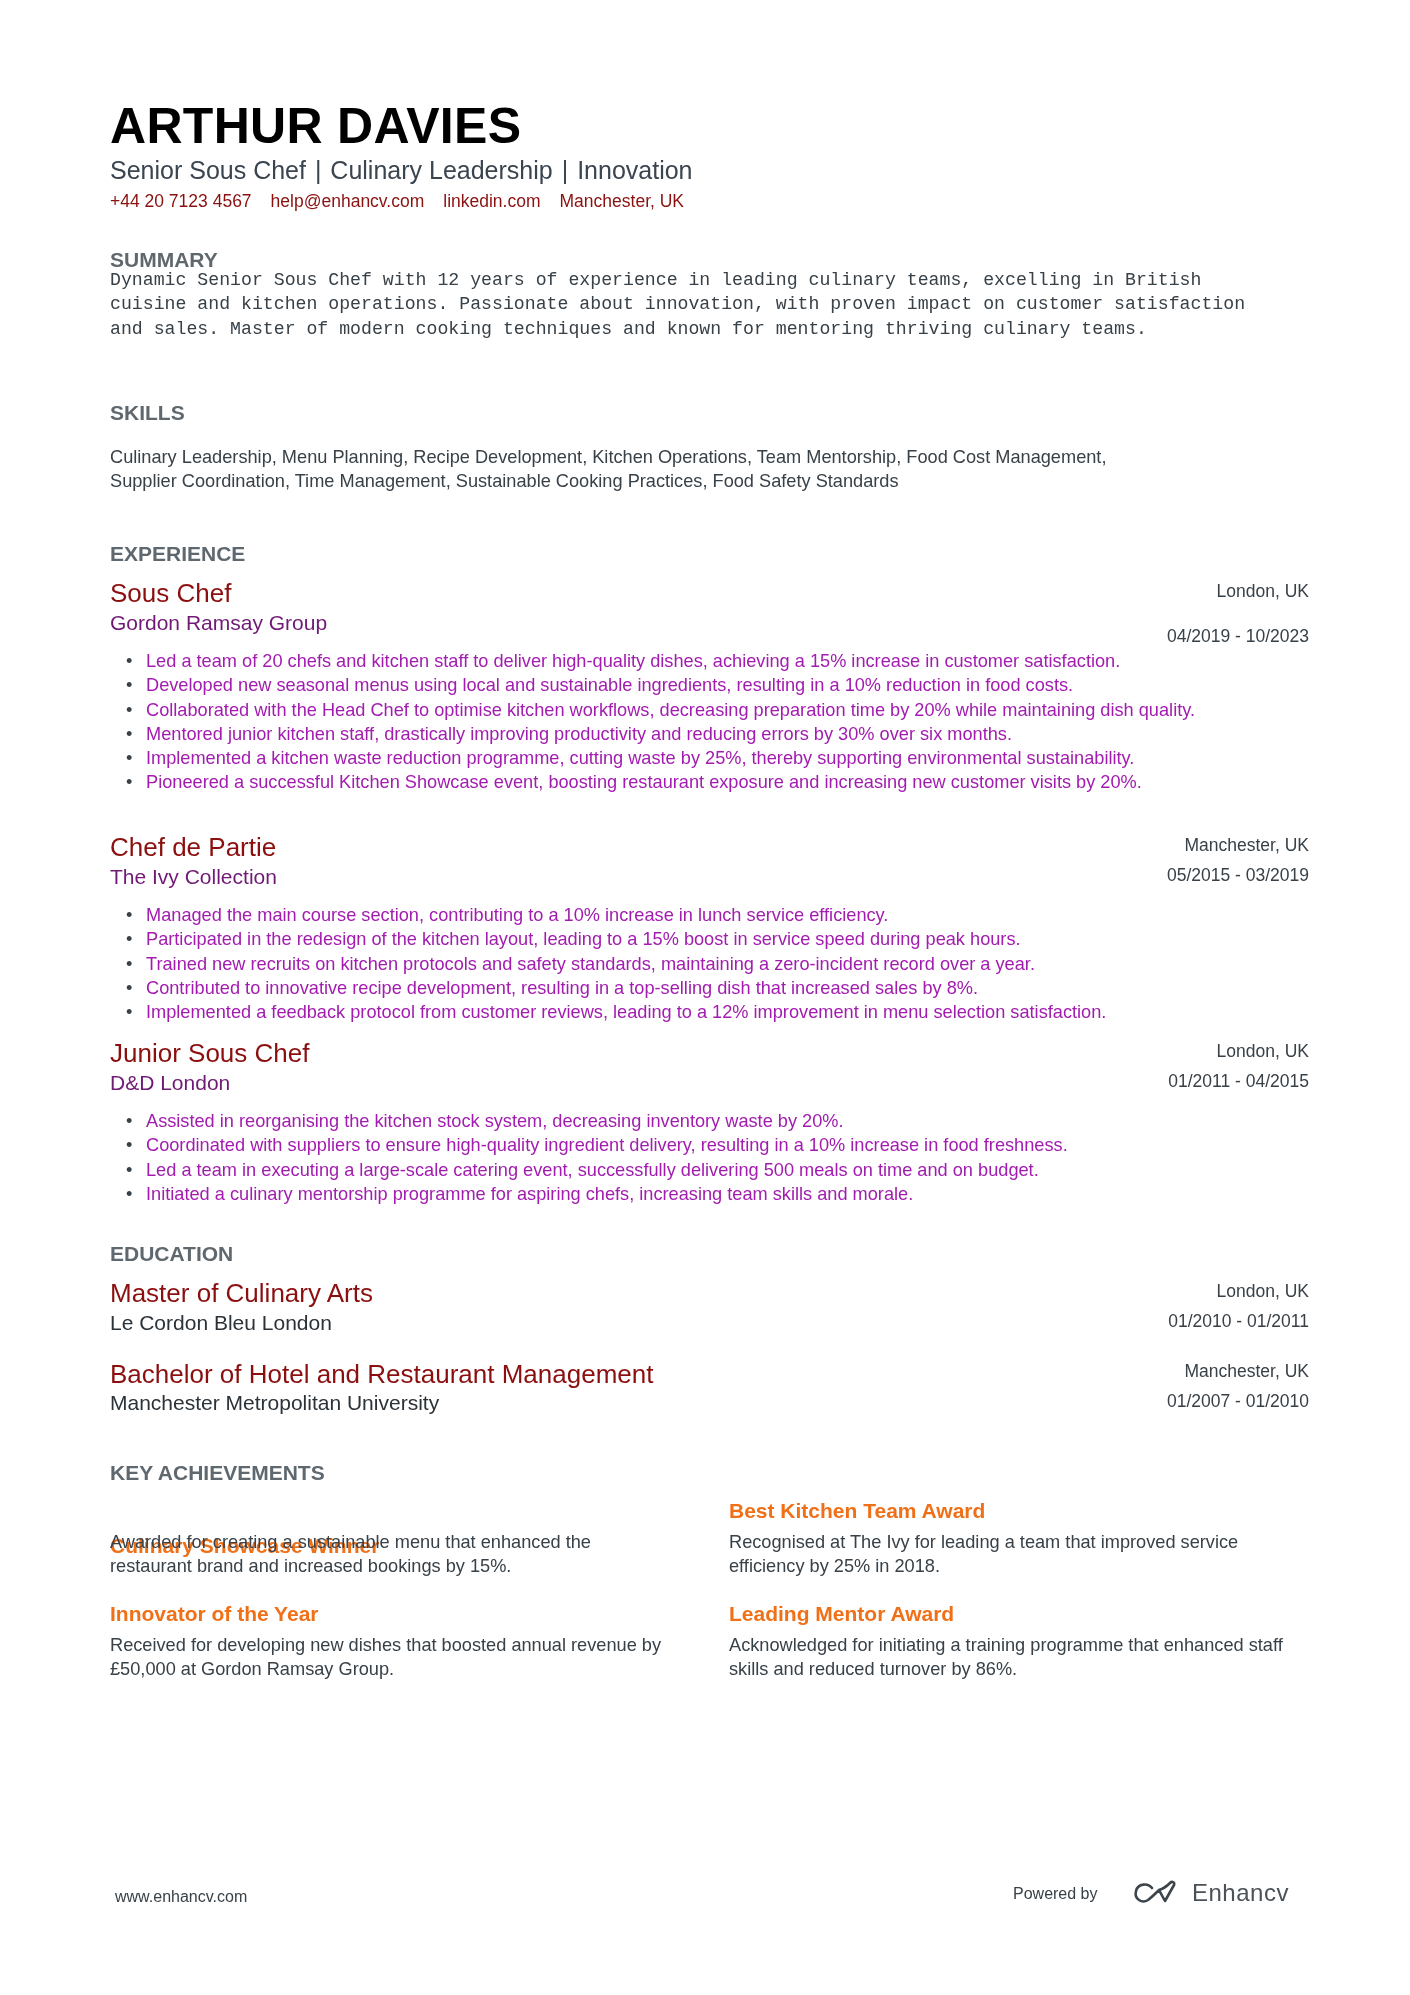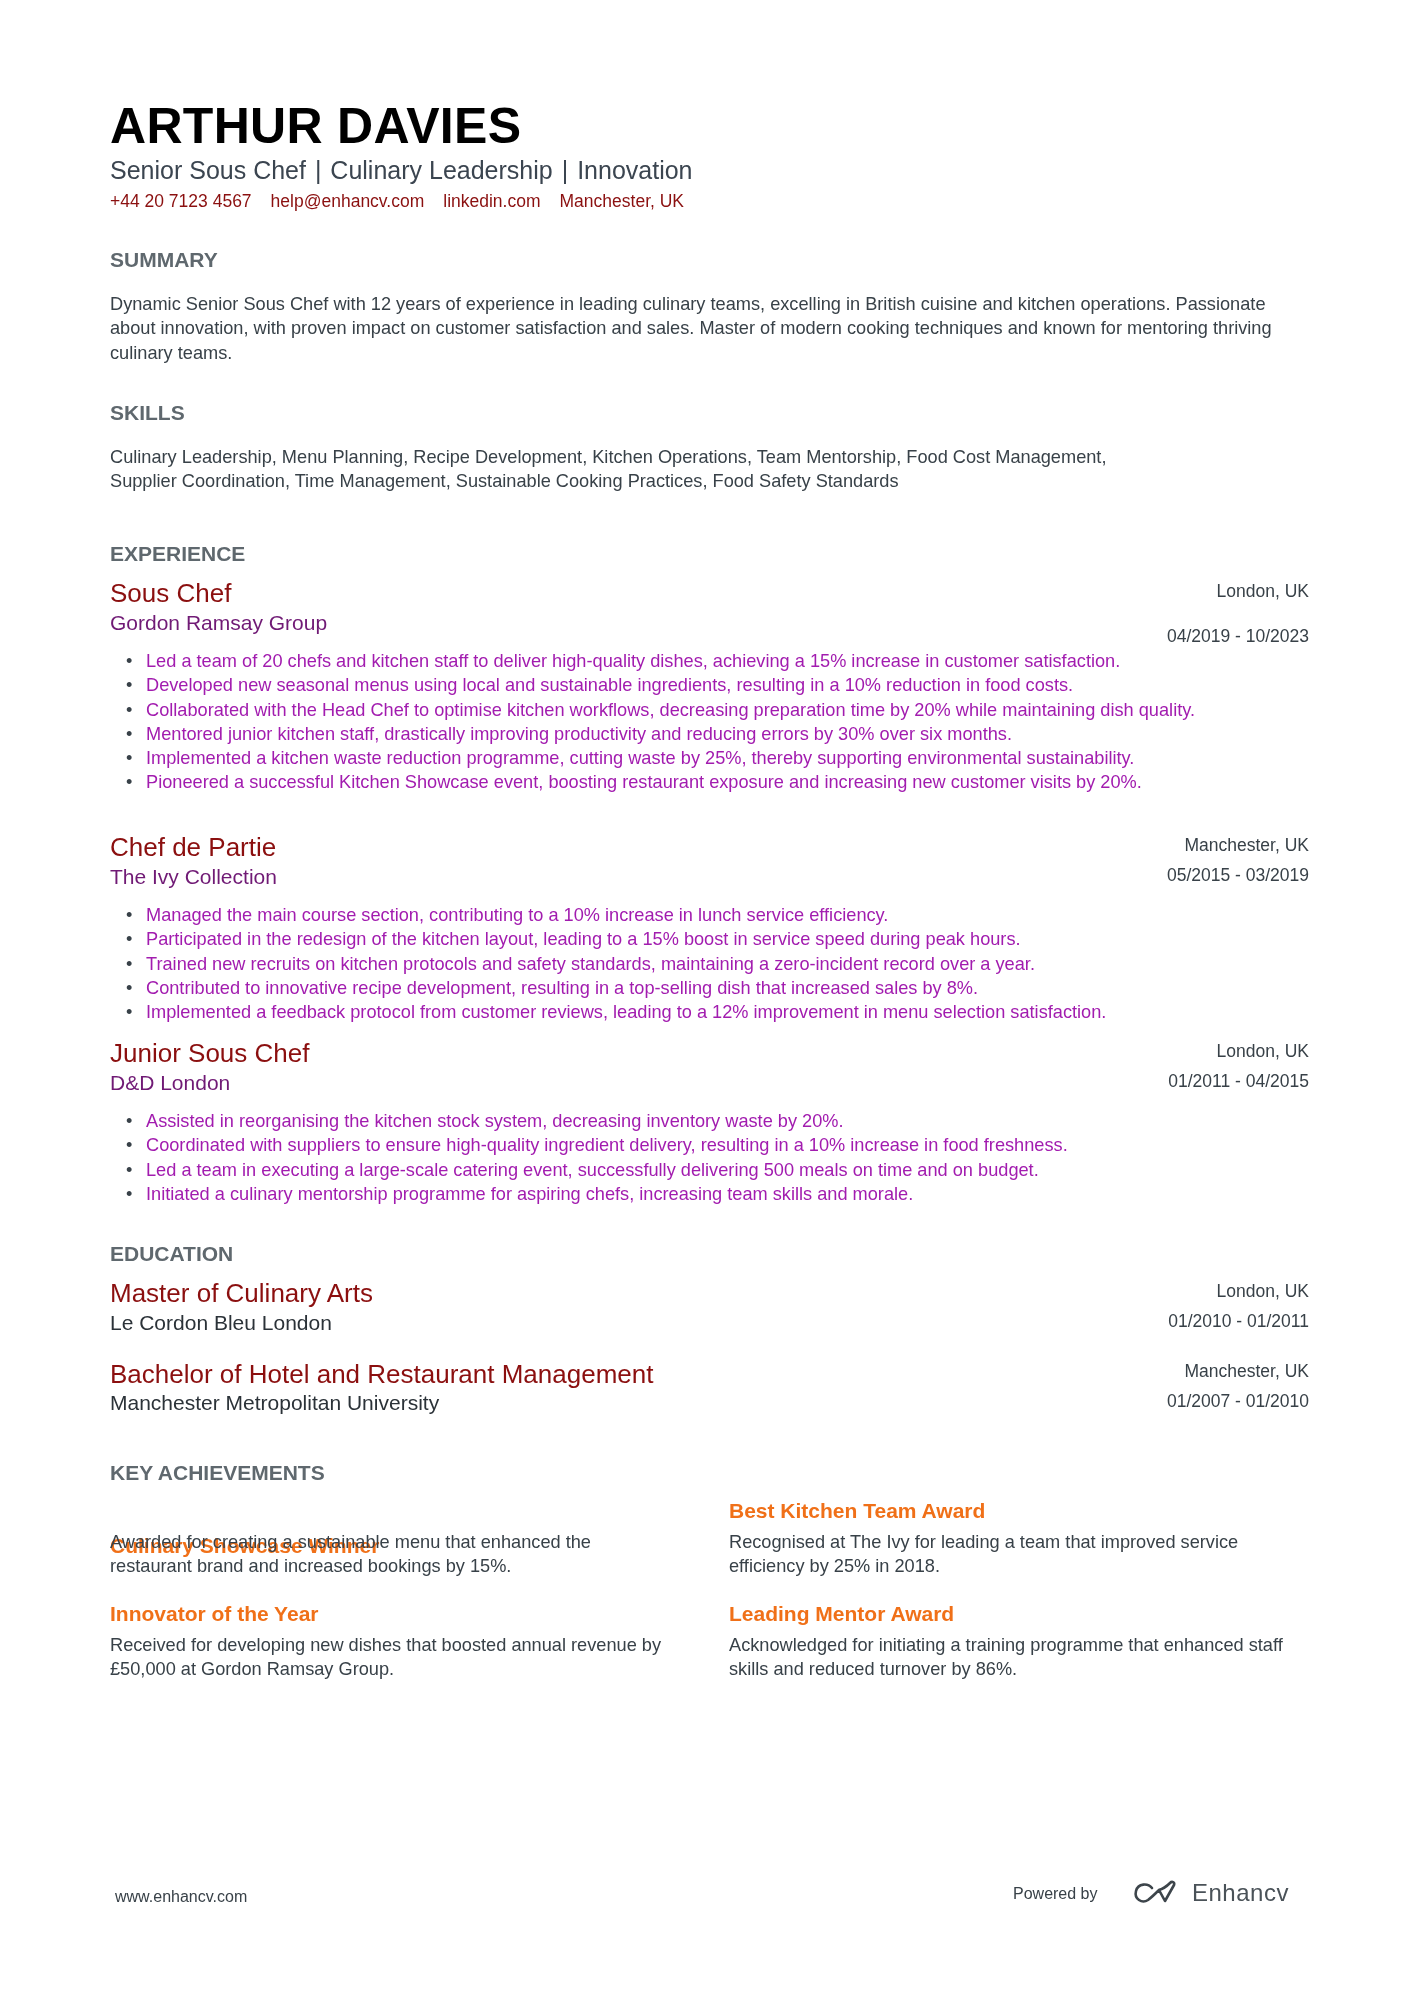"Dynamic Senior Sous Chef with" div.abs { font-family: none -> Liberation Mono, monospace; top: 292px -> 268px }
